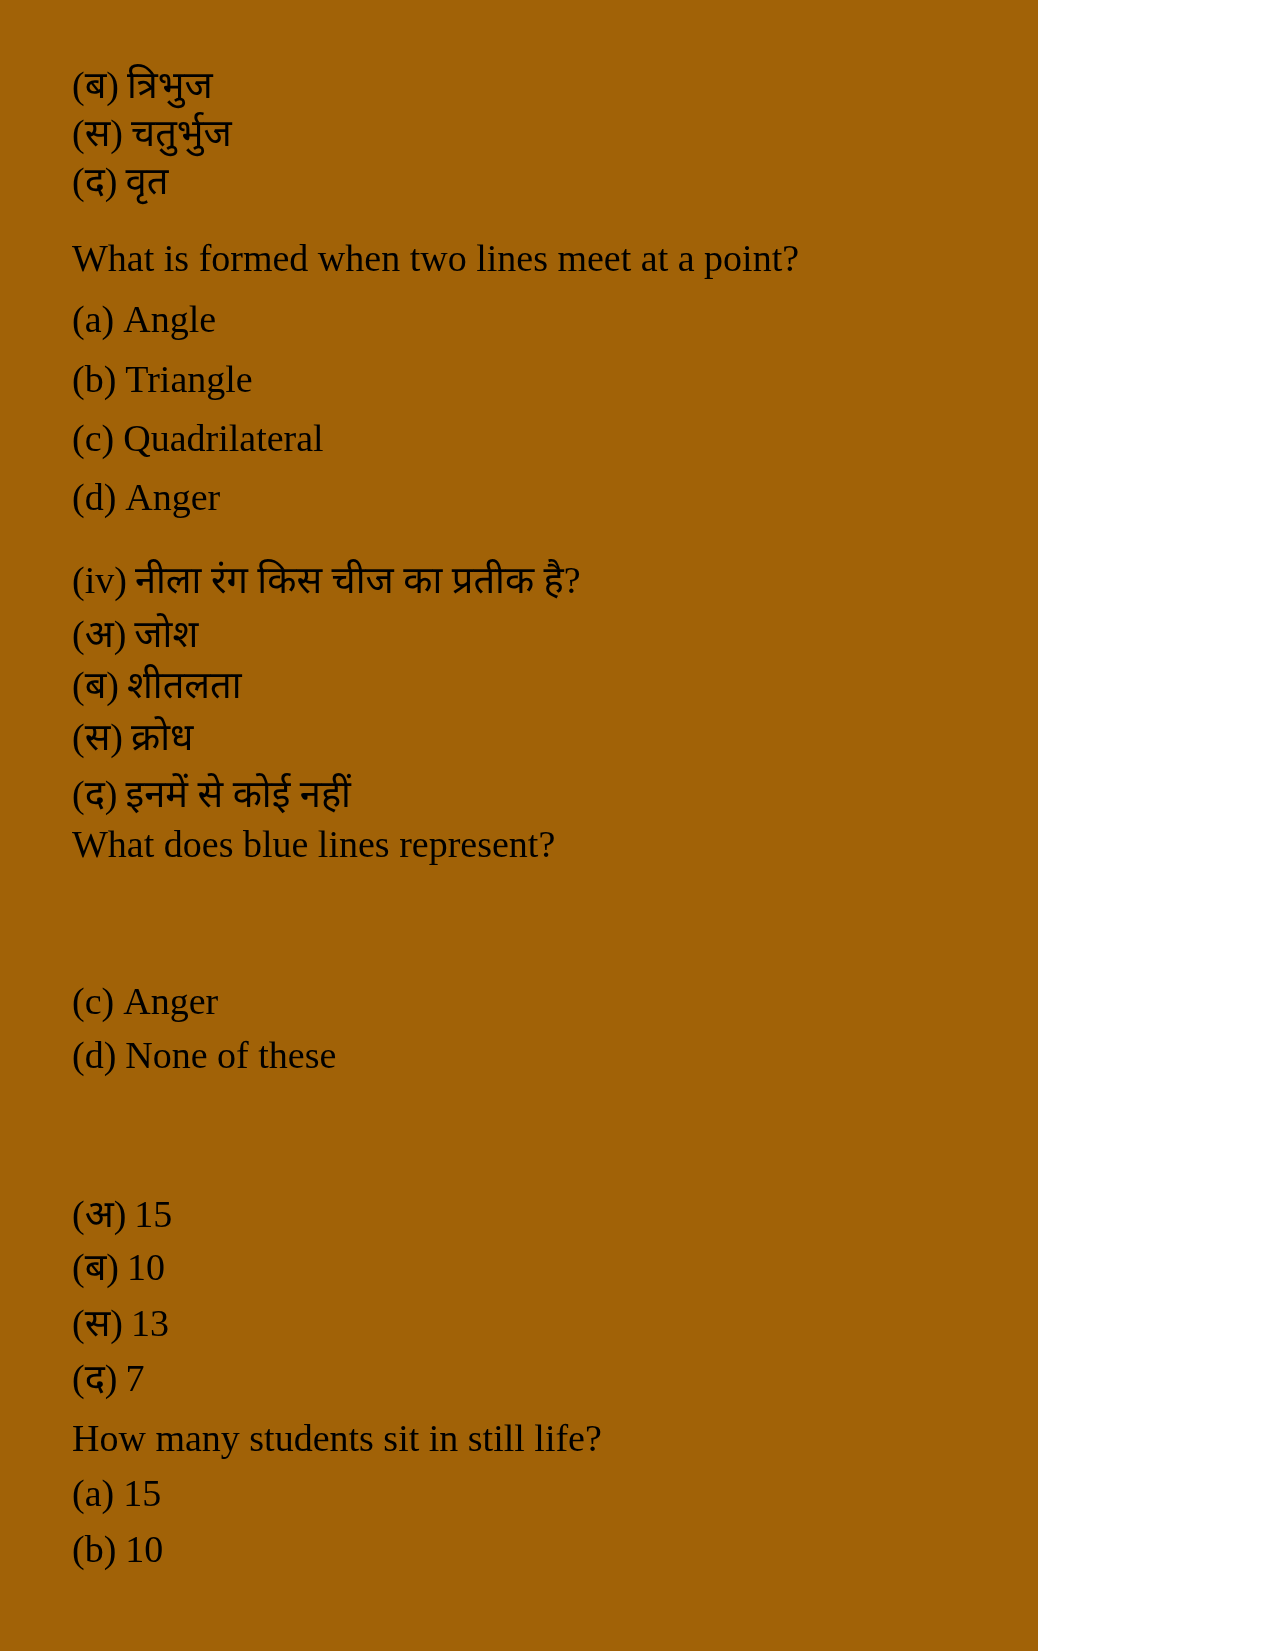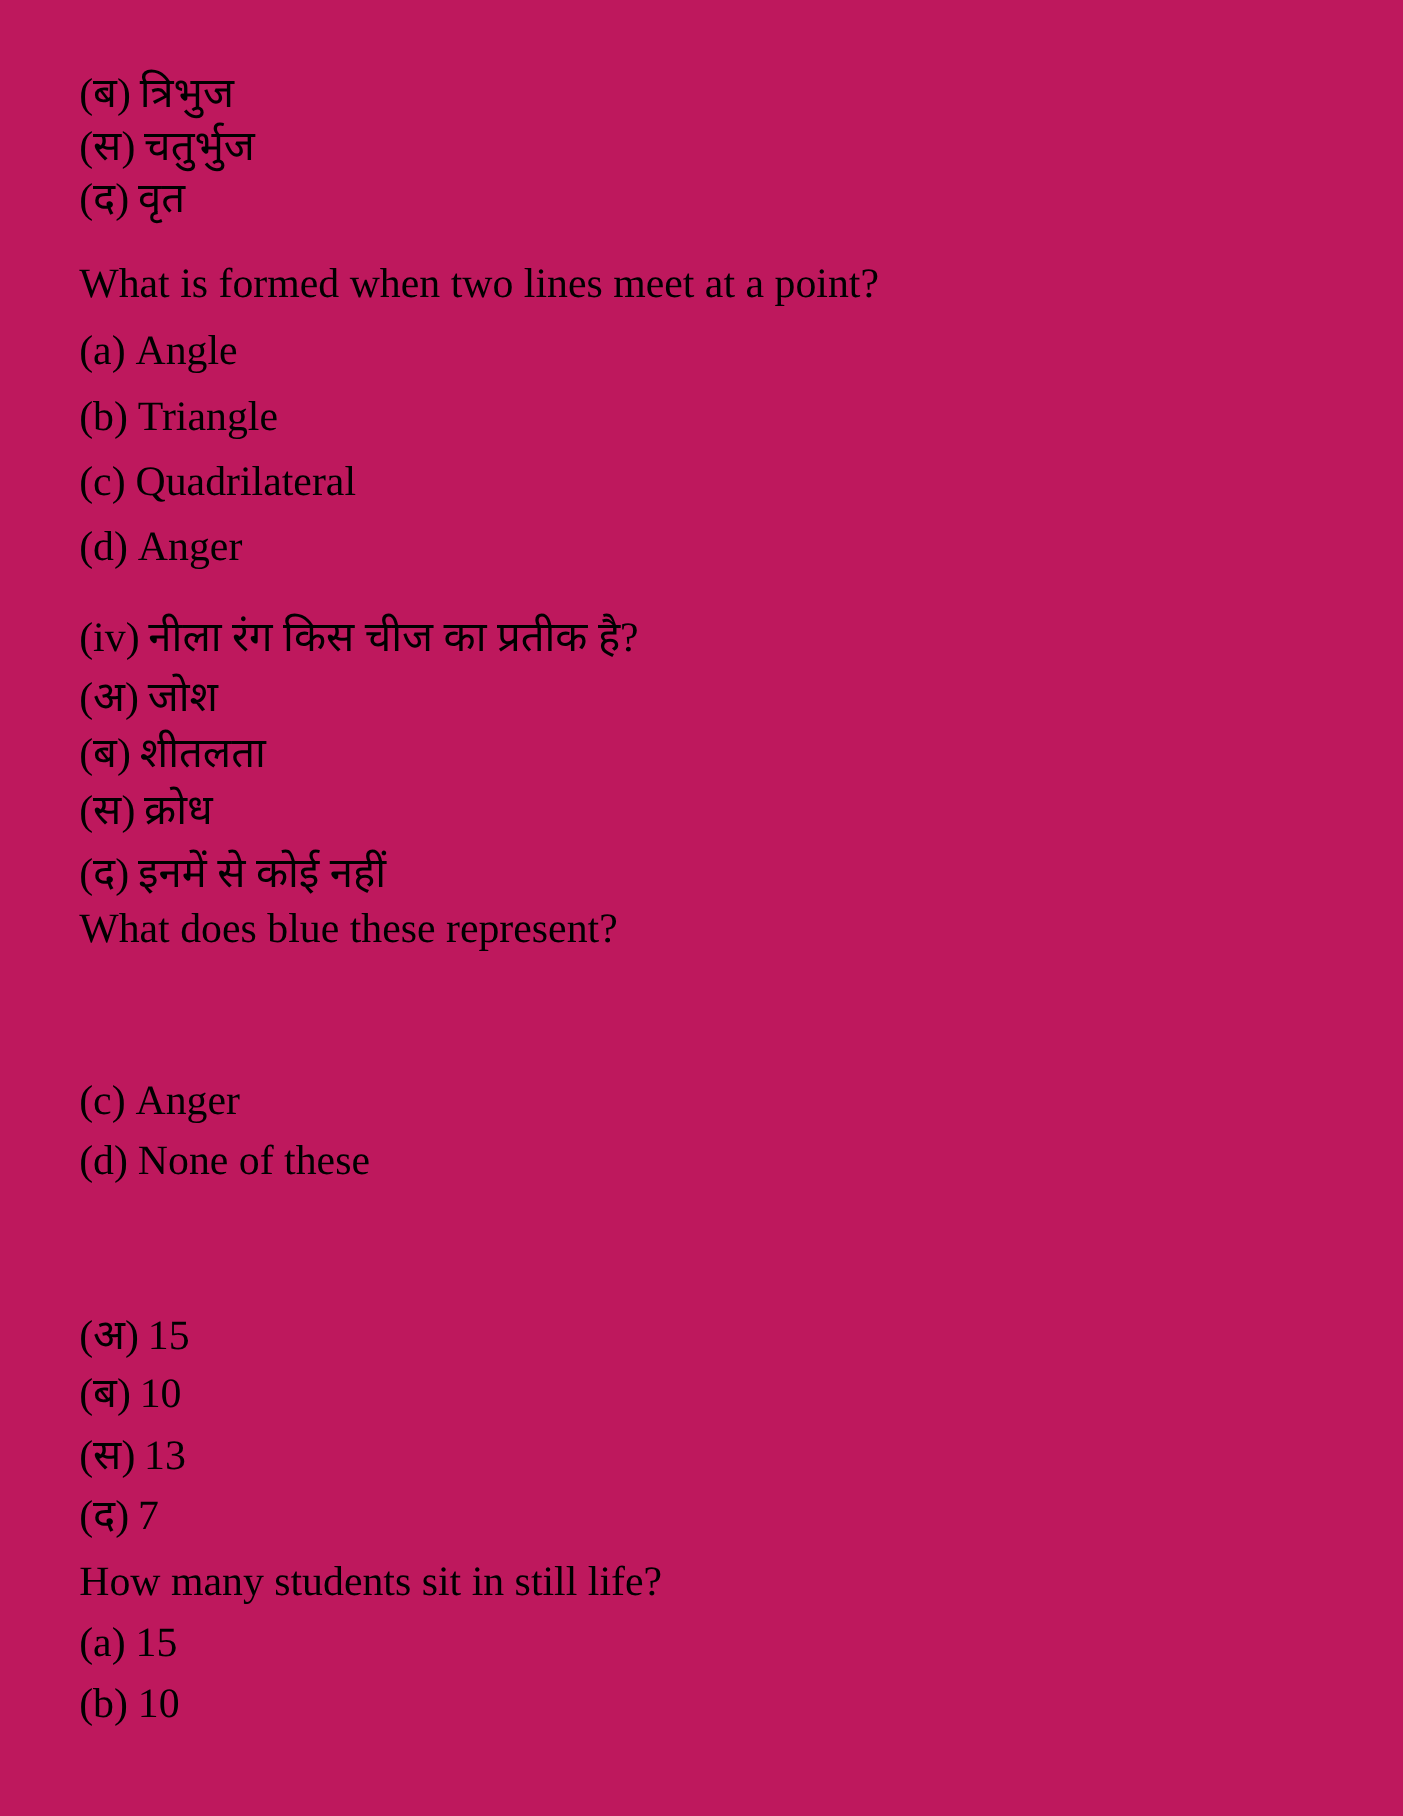"(ब) त्रिभुज" .page { background: #be185d -> #a16207; width: 1275px -> 1038px }
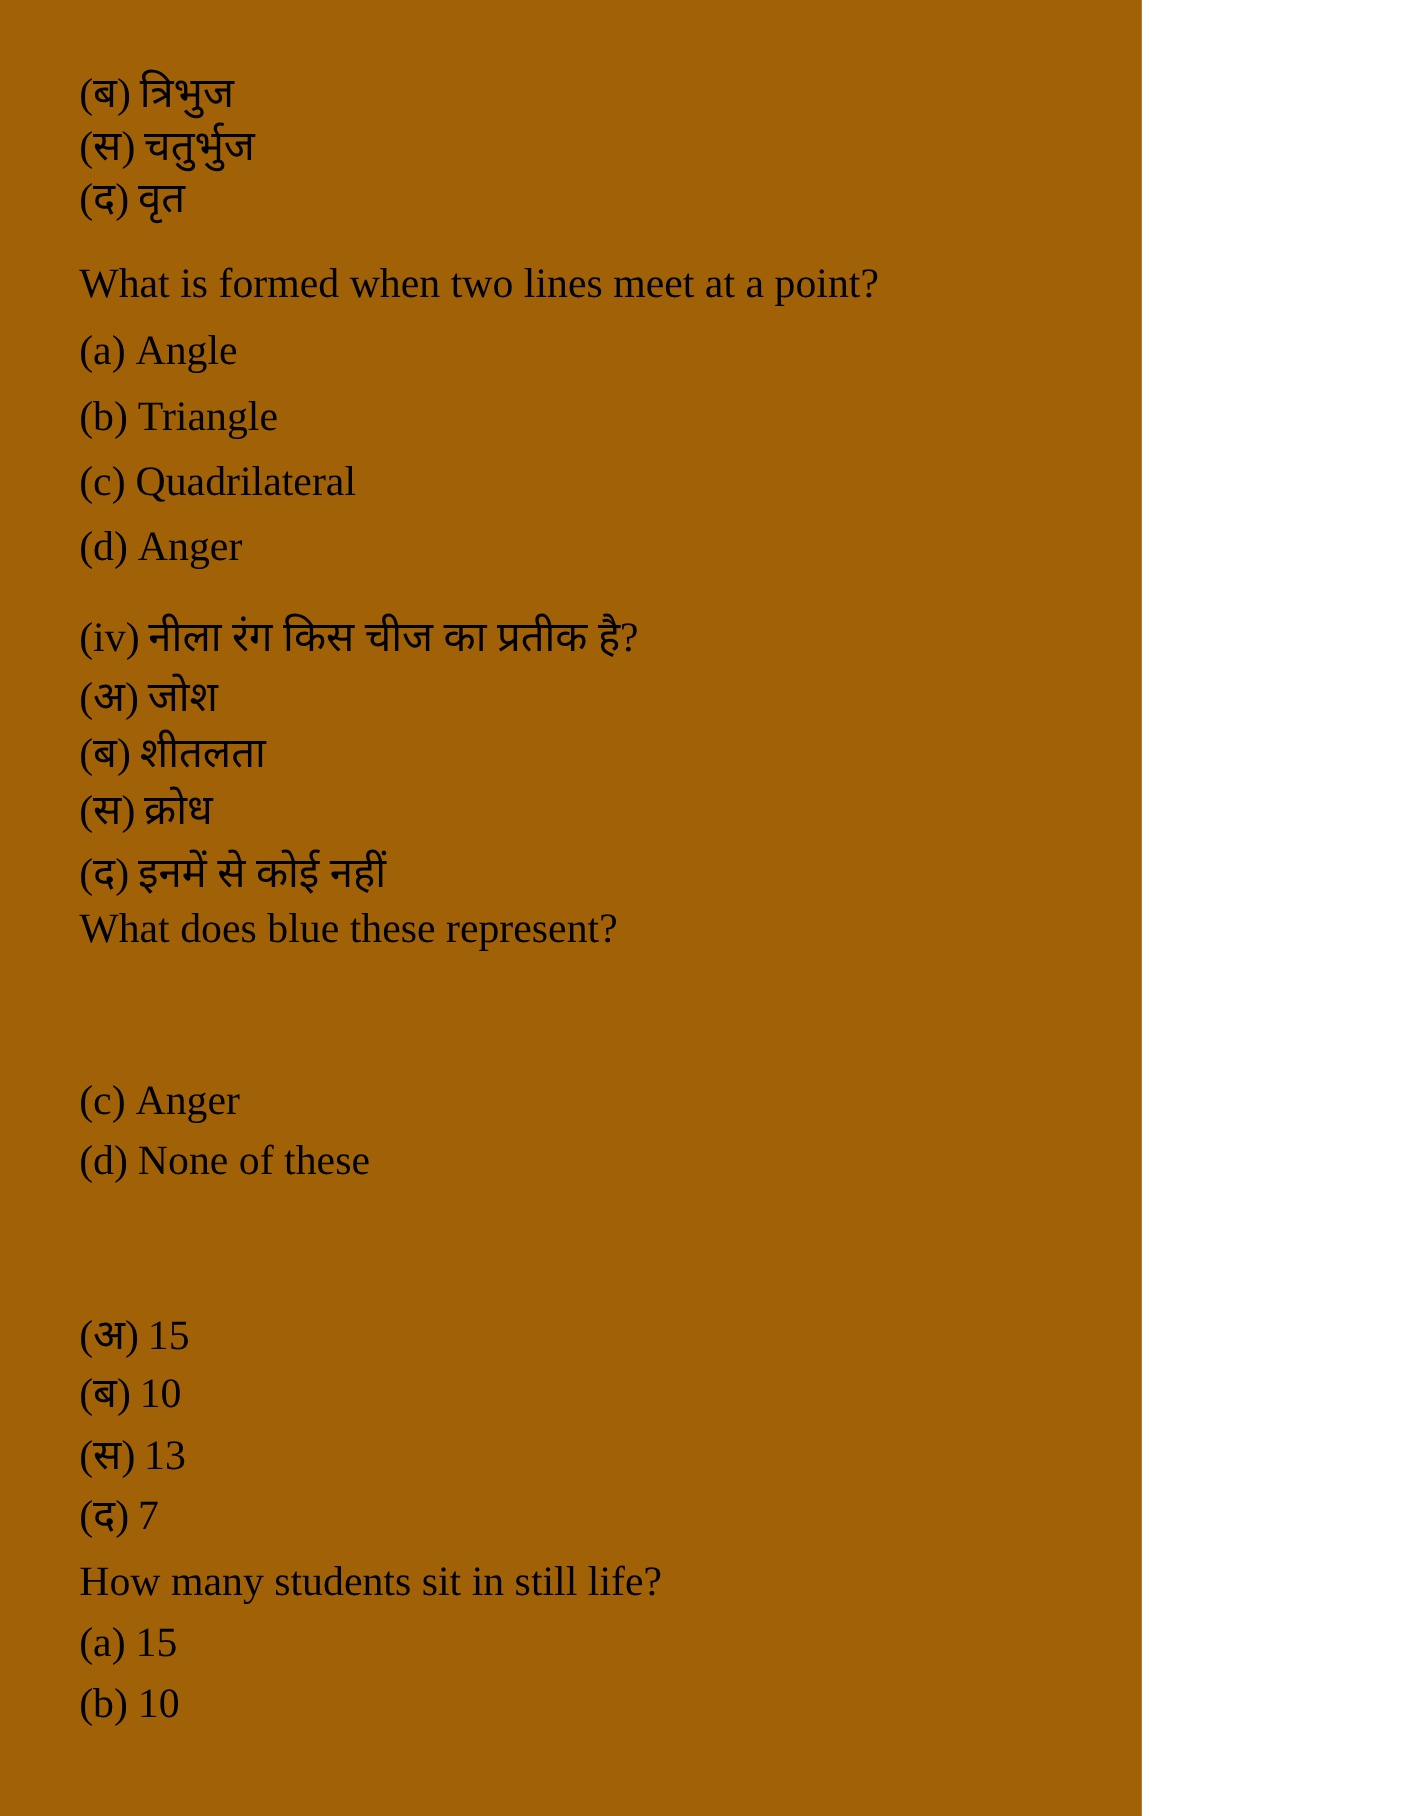"What does blue these represent?" span.text { text: these -> lines }
